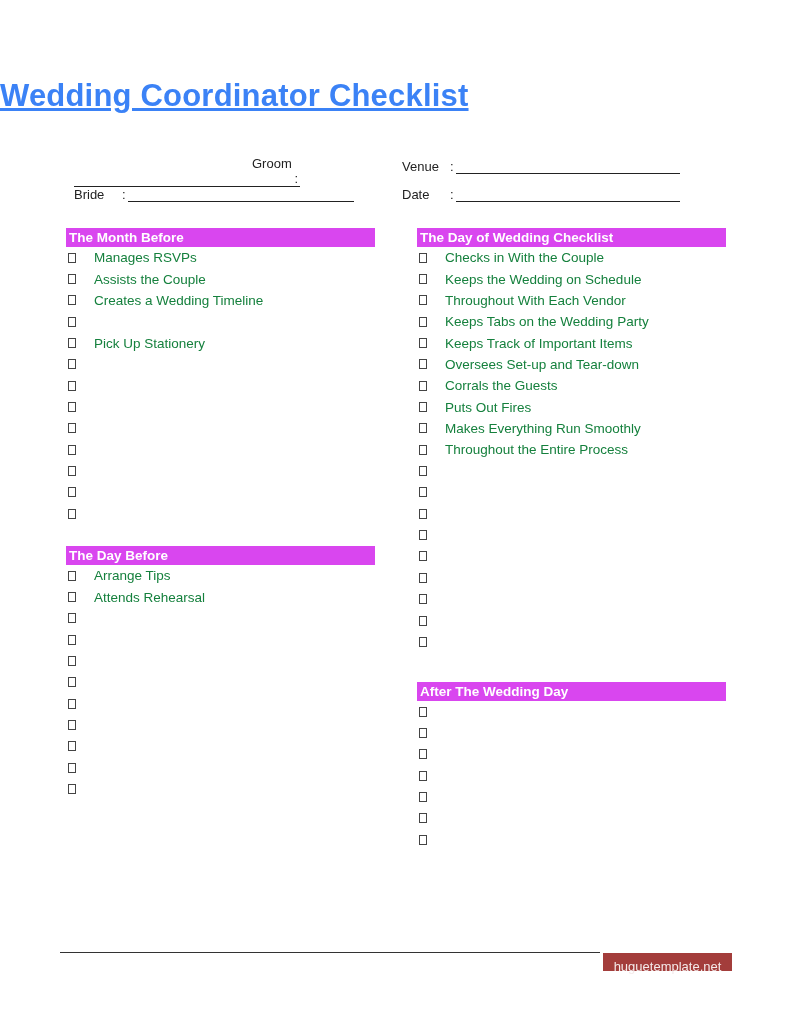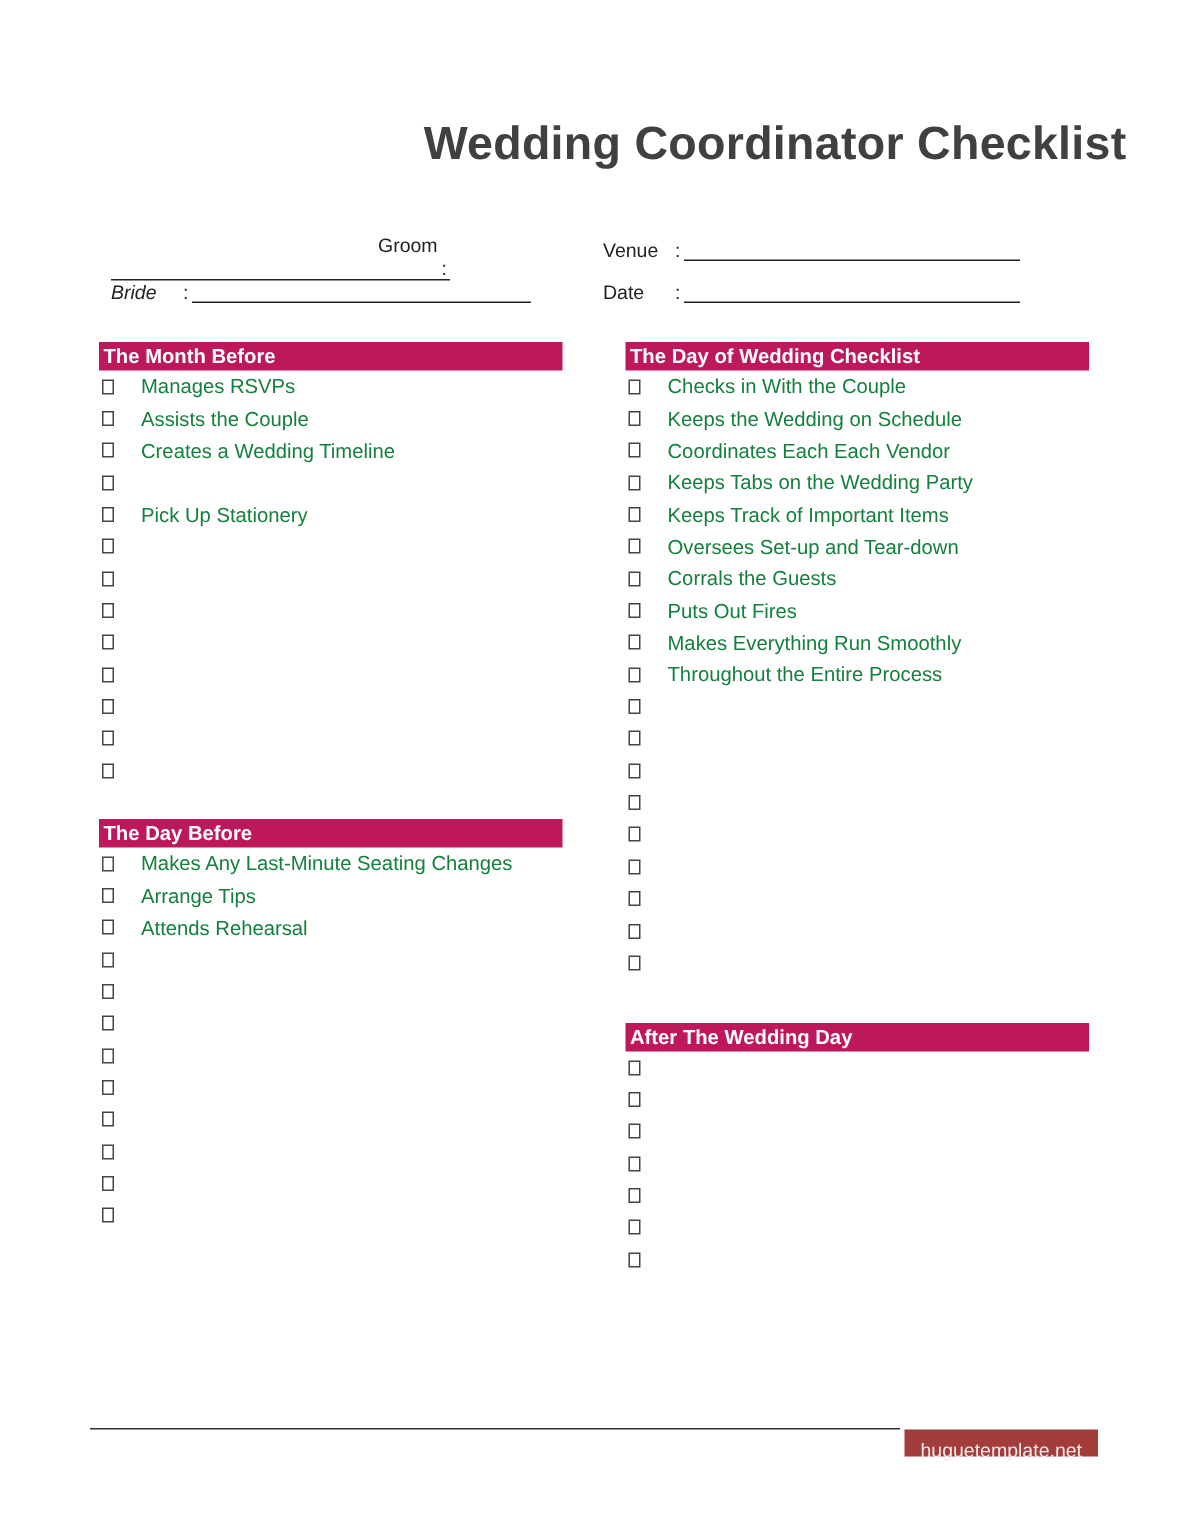"Wedding Coordinator Checklist" .title { color: #404040 -> #3b82f6; text-align: right -> left; text-decoration: none -> underline }
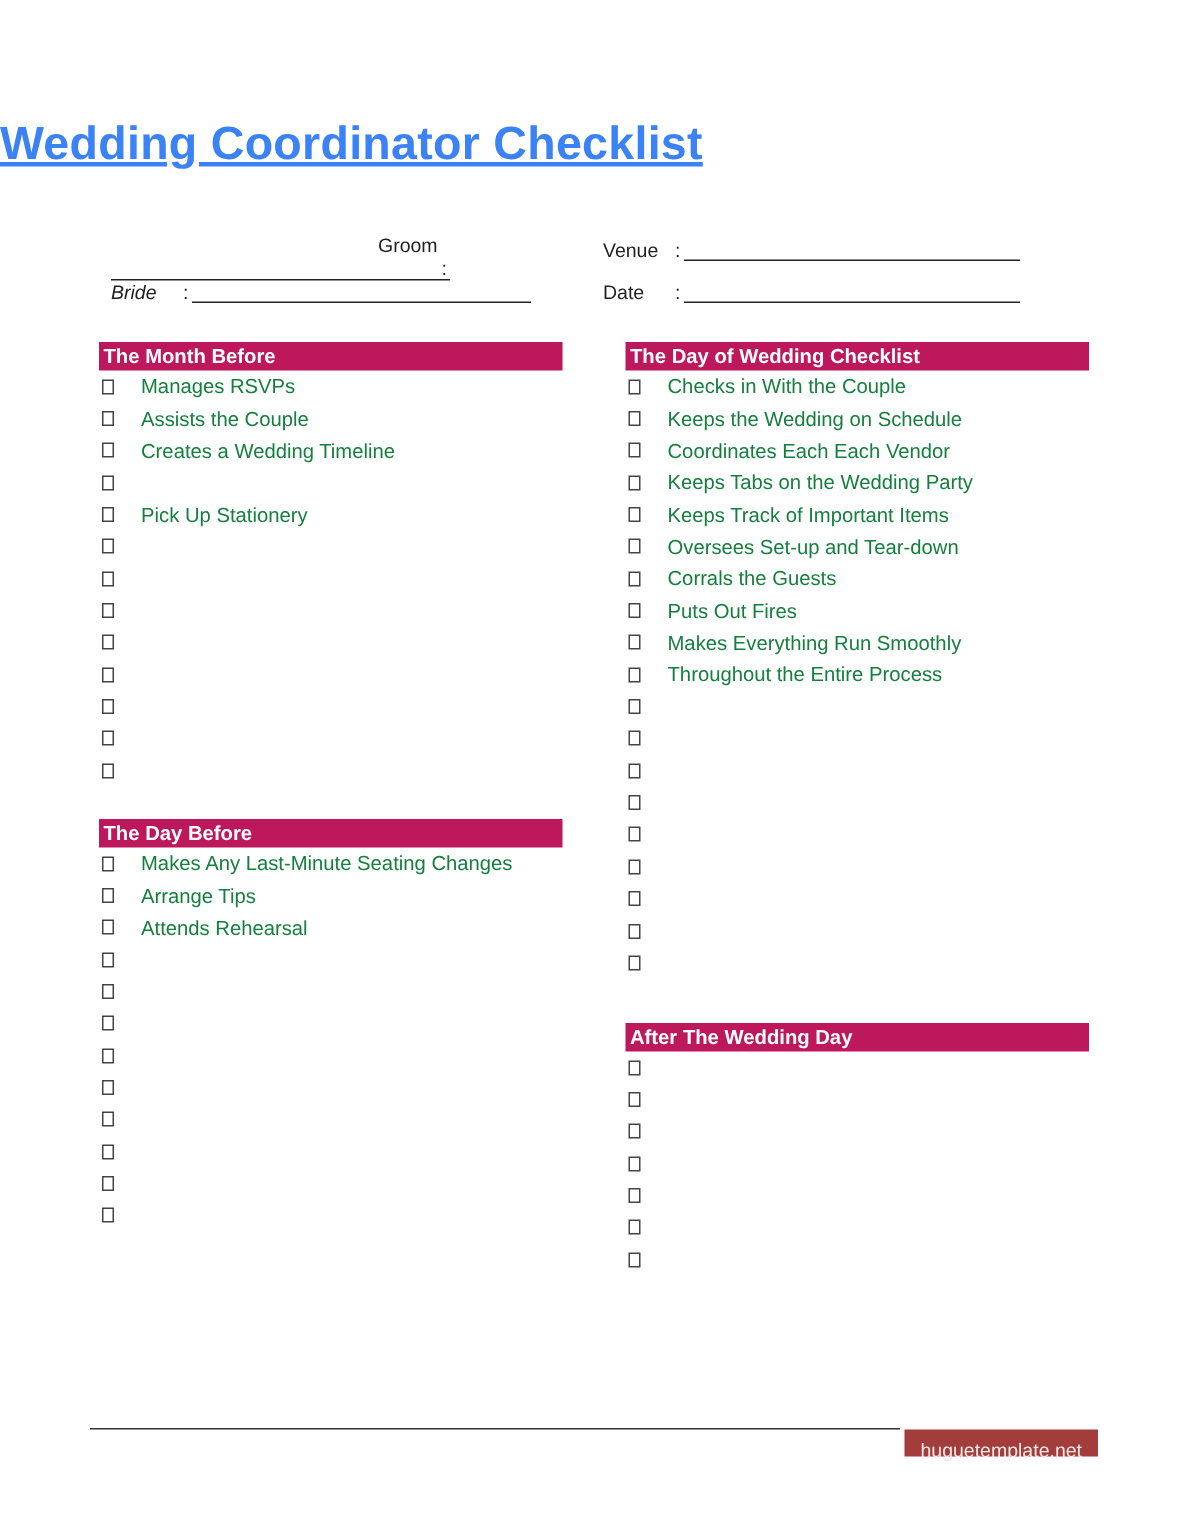"Bride" span.lbl { font-style: italic -> none }
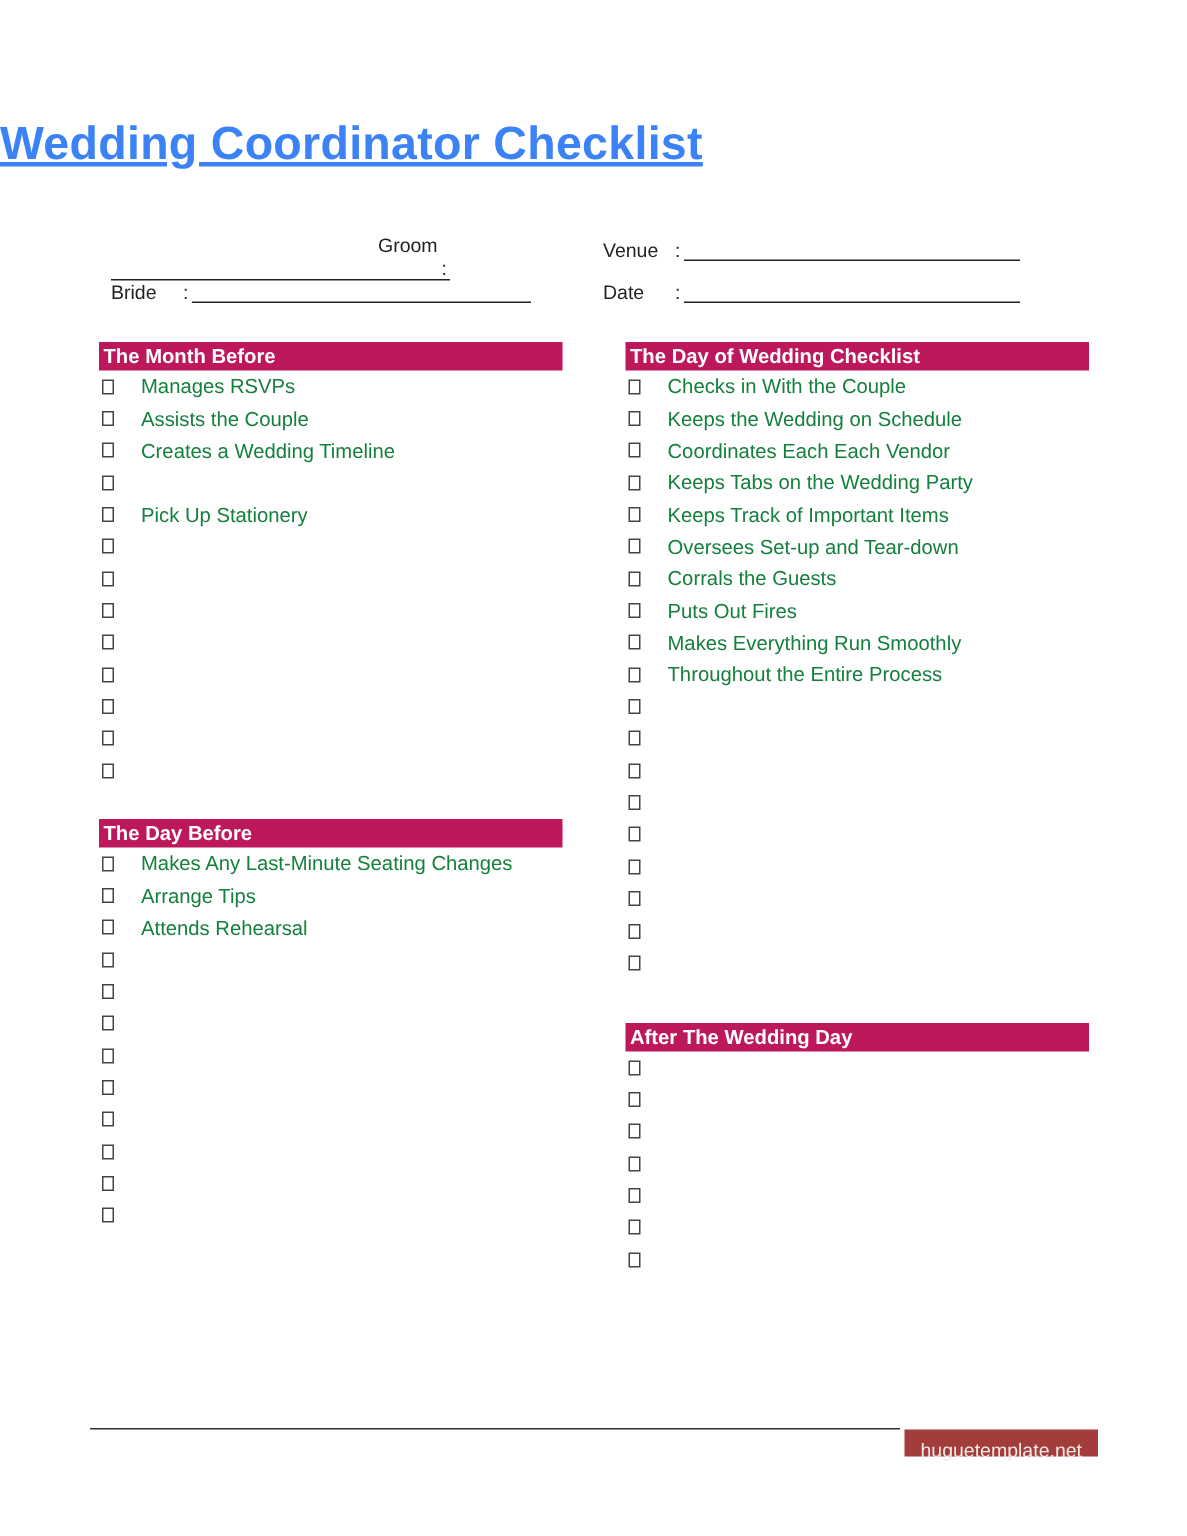"The Month Before" .section-header { background: #be185d -> #d946ef }
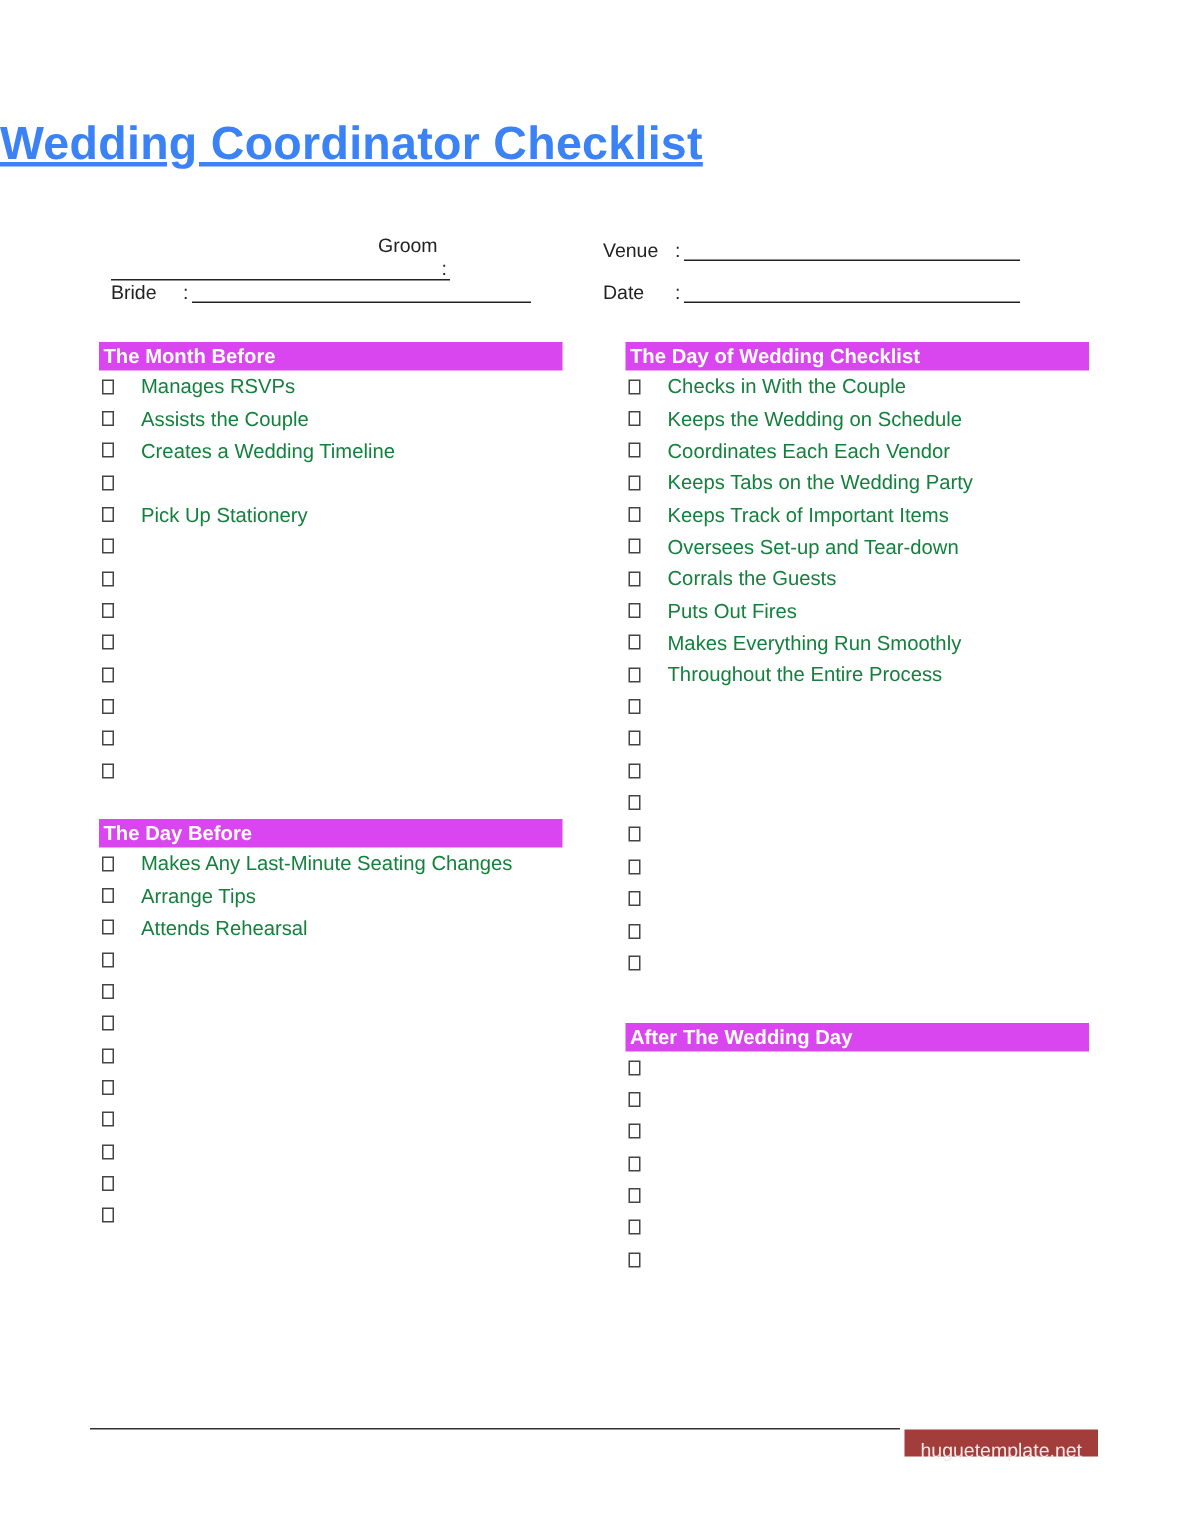"Coordinates Each Each Vendor" span { text: Coordinates Each -> Throughout With }
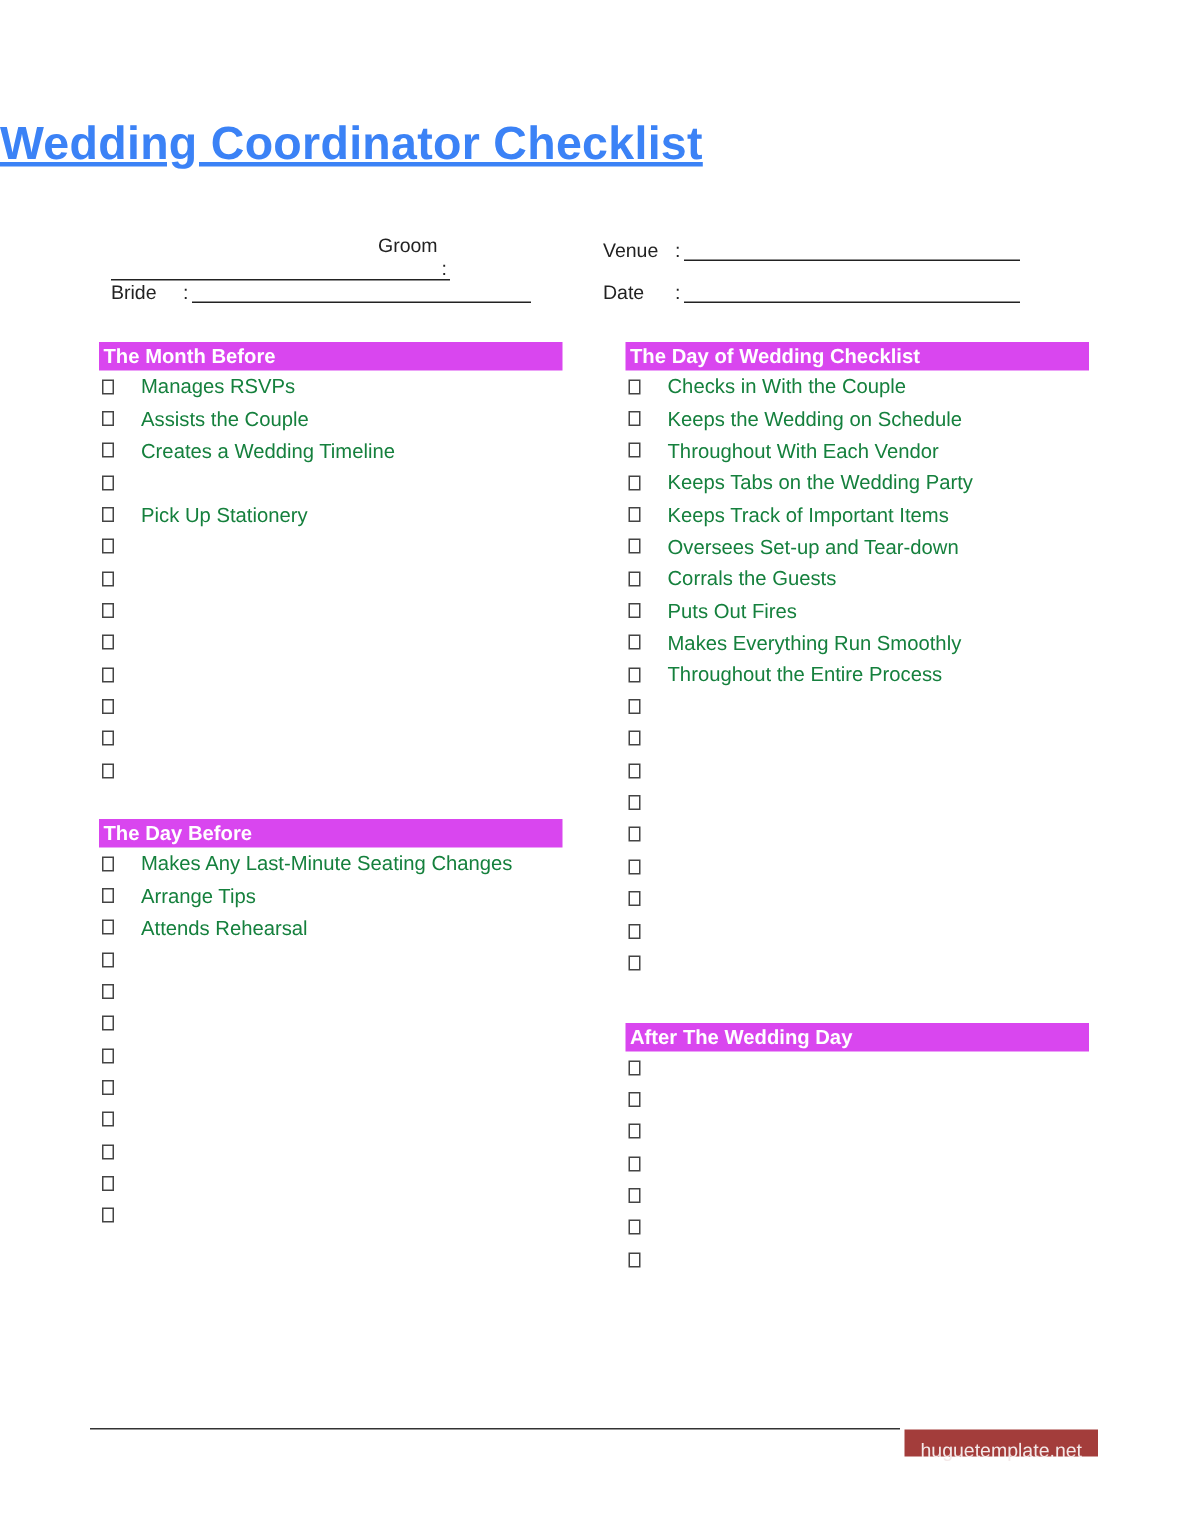"Makes Any Last-Minute Seating Changes" li.row { html: <li> <span></span> <span>Makes Any Last-Minute Seating Changes</span> </li> -> none }
